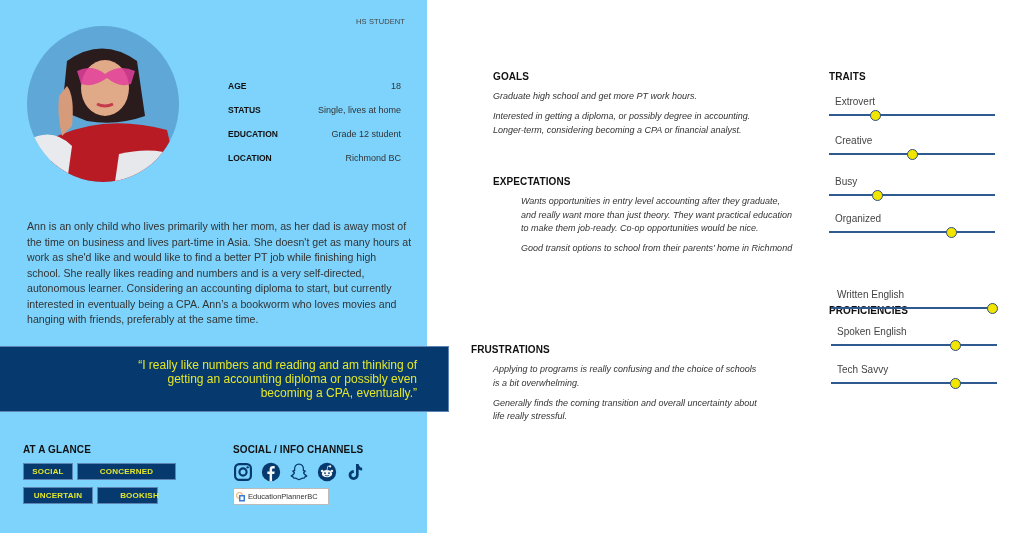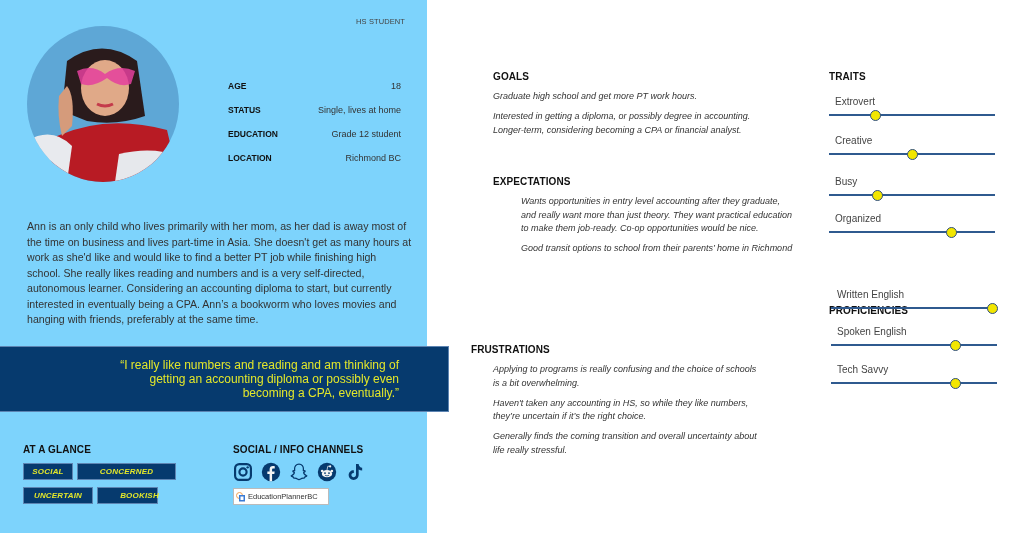"“I really like numbers and" .quote-box { padding-right: 49px -> 31px }
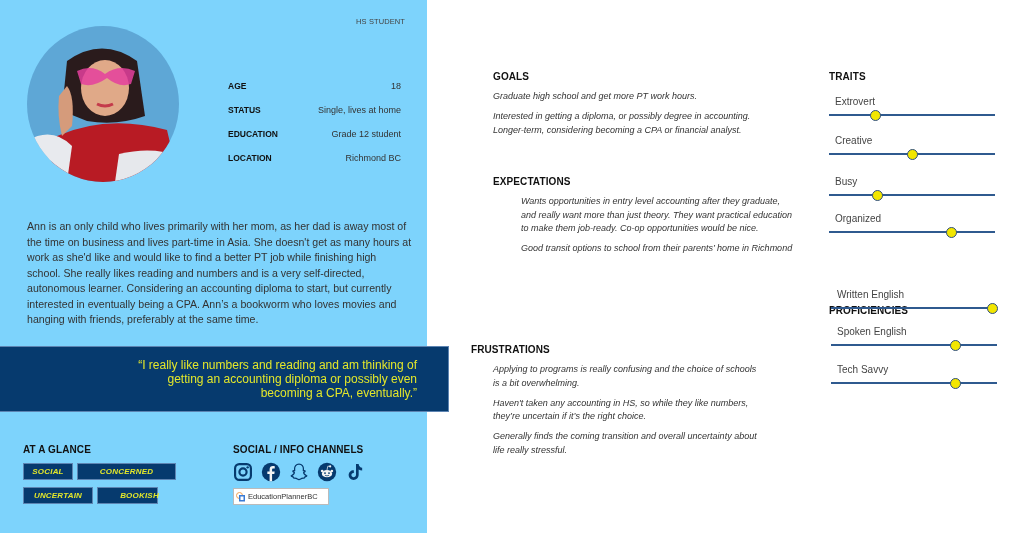"Haven't taken any accounting in" p { html: <p>Haven't taken any accounting in HS, so while they like numbers, they’re uncertain if it’s the right choice.</p> -> none }
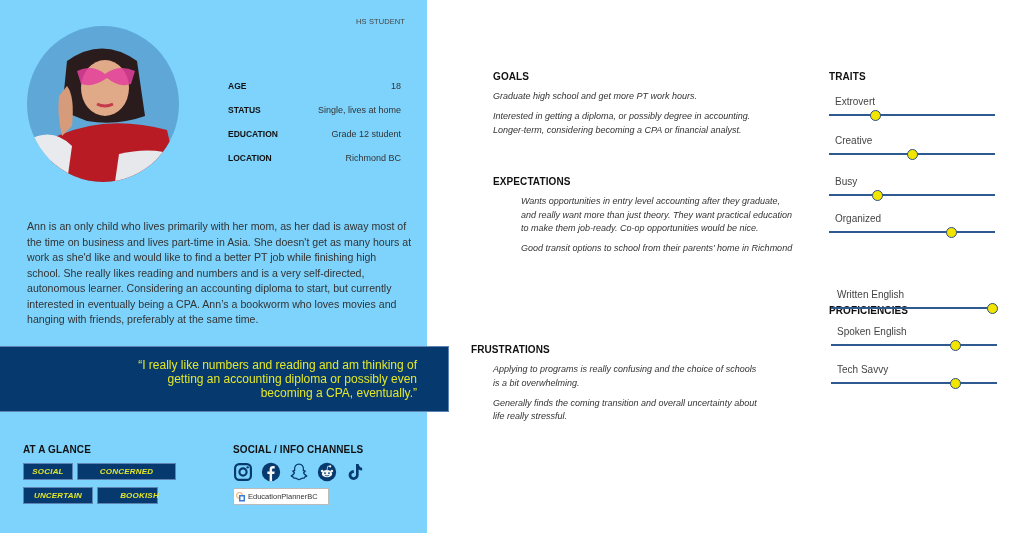"SOCIAL" .tag { font-style: italic -> none }
